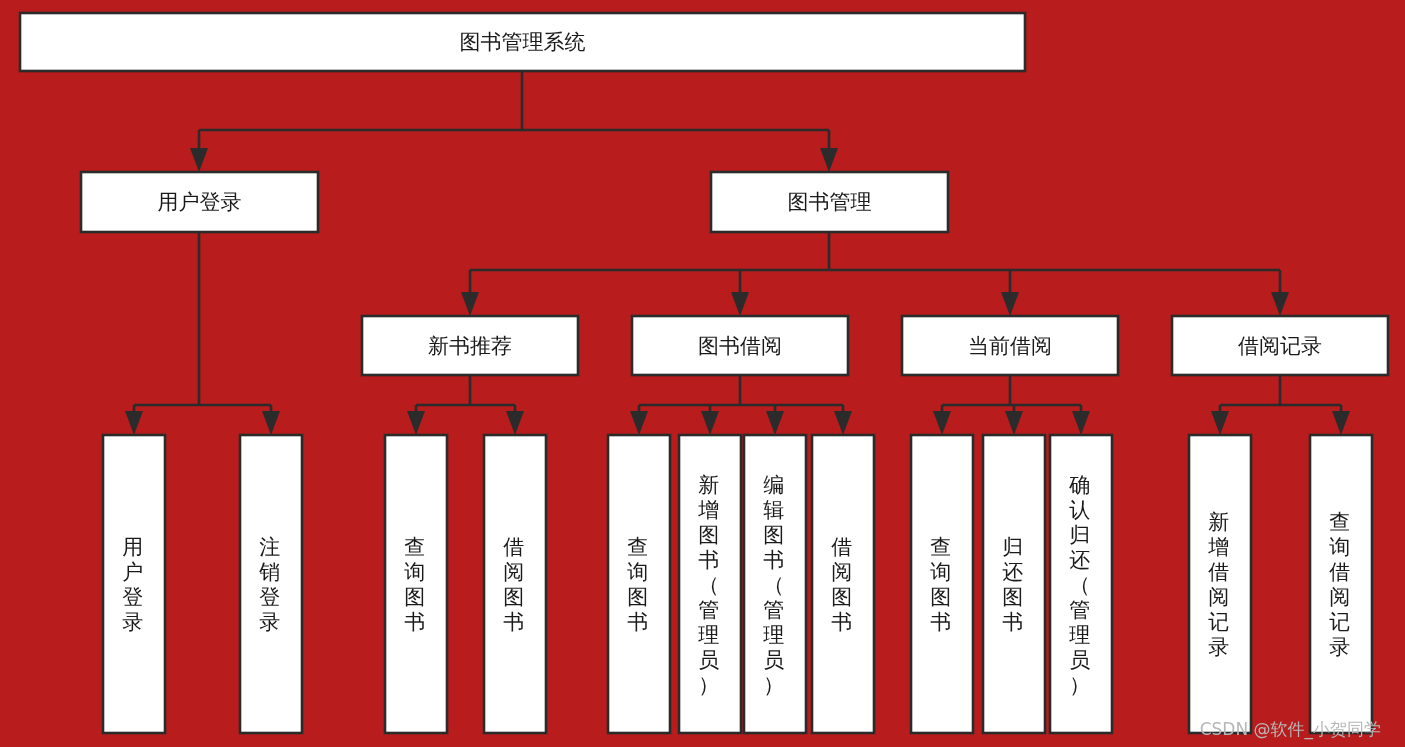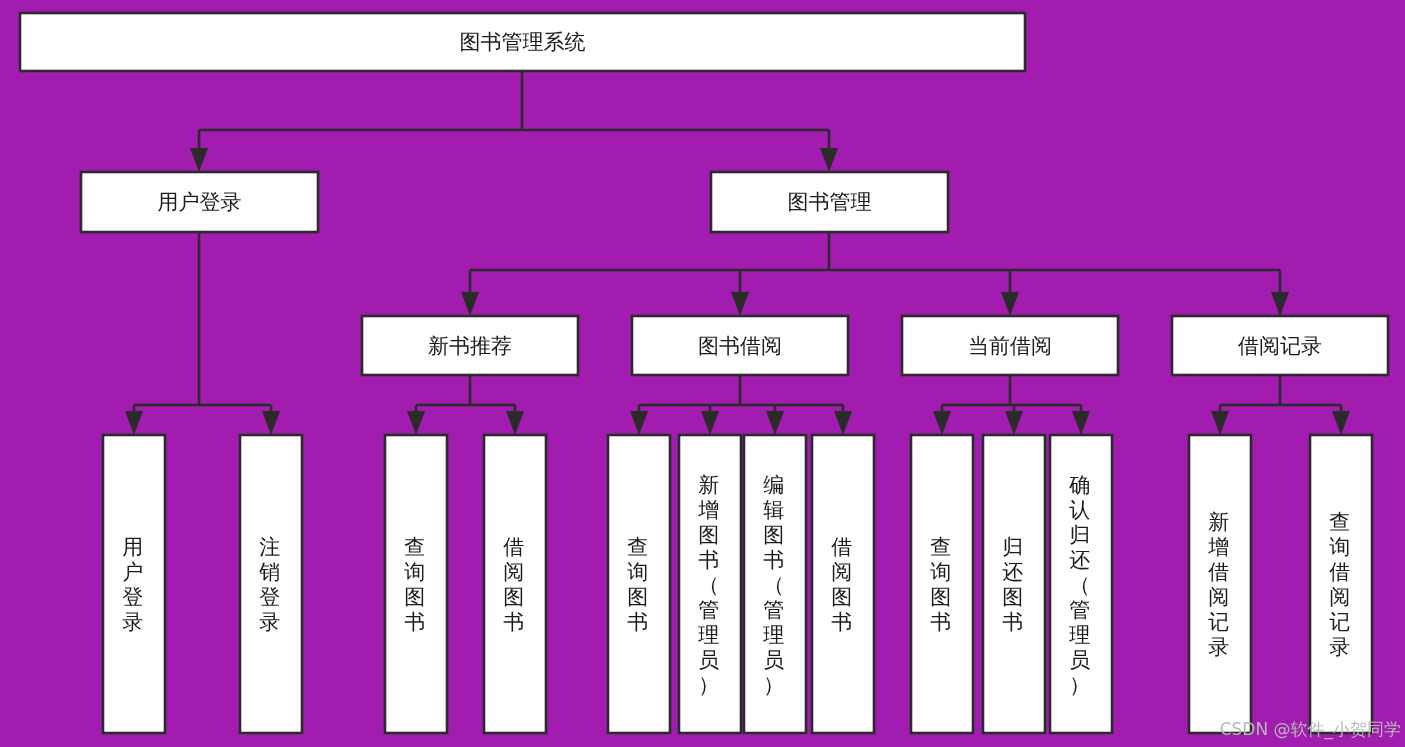"图书管理系统" #diagram-root { background: #a21caf -> #b91c1c }
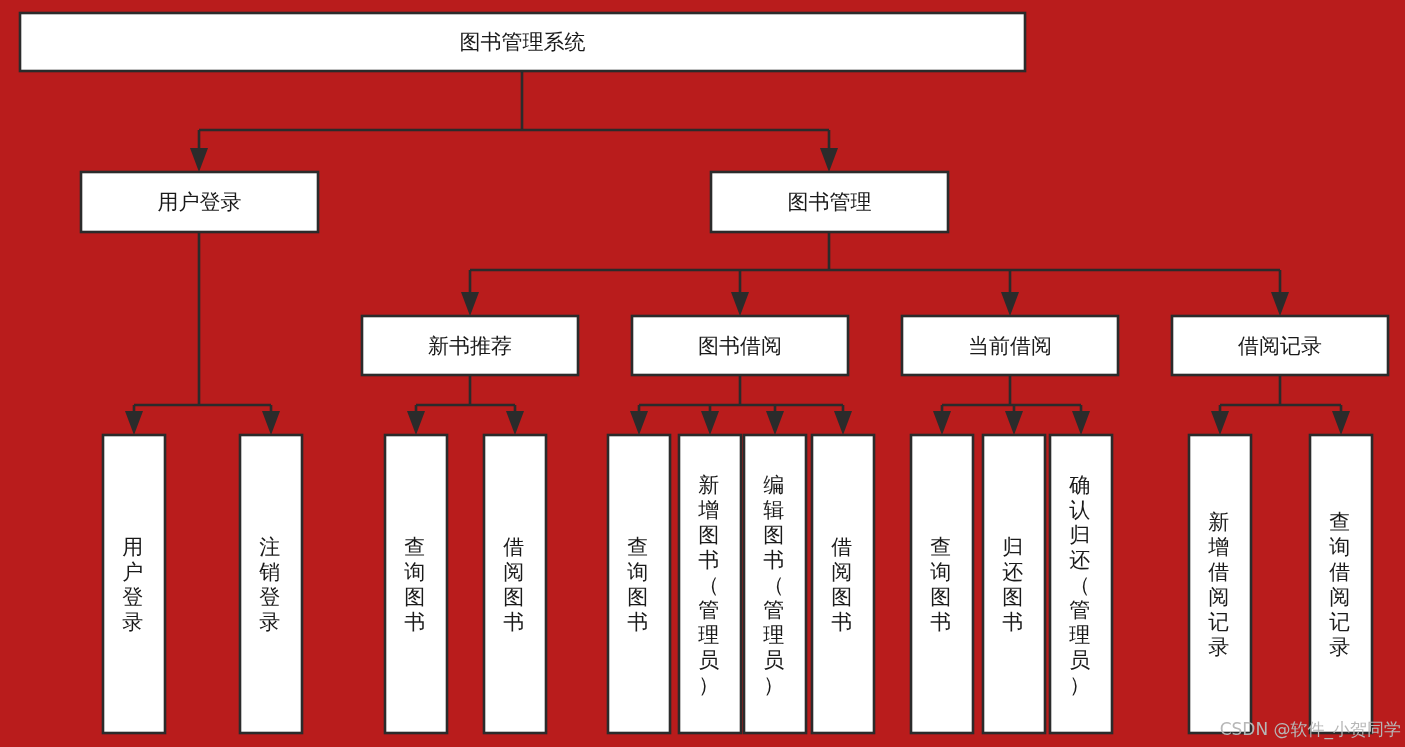"CSDN @软件_小贺同学" .watermark-text { right: 4px -> 24px }
